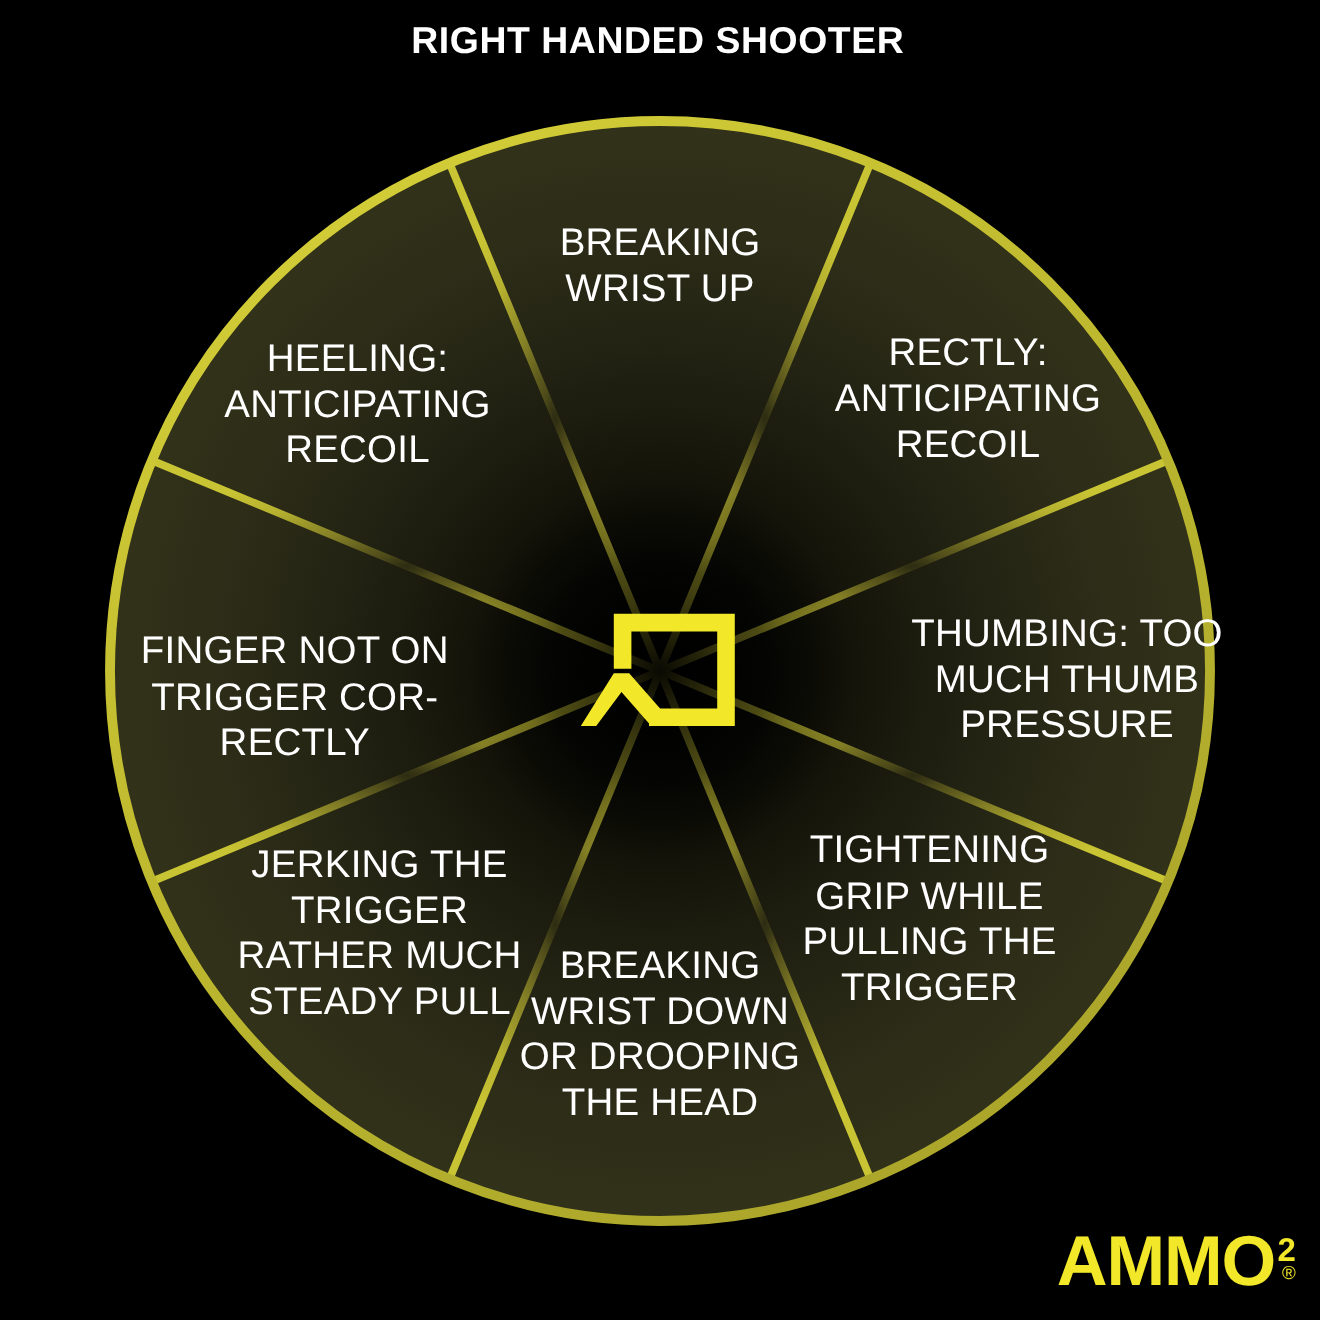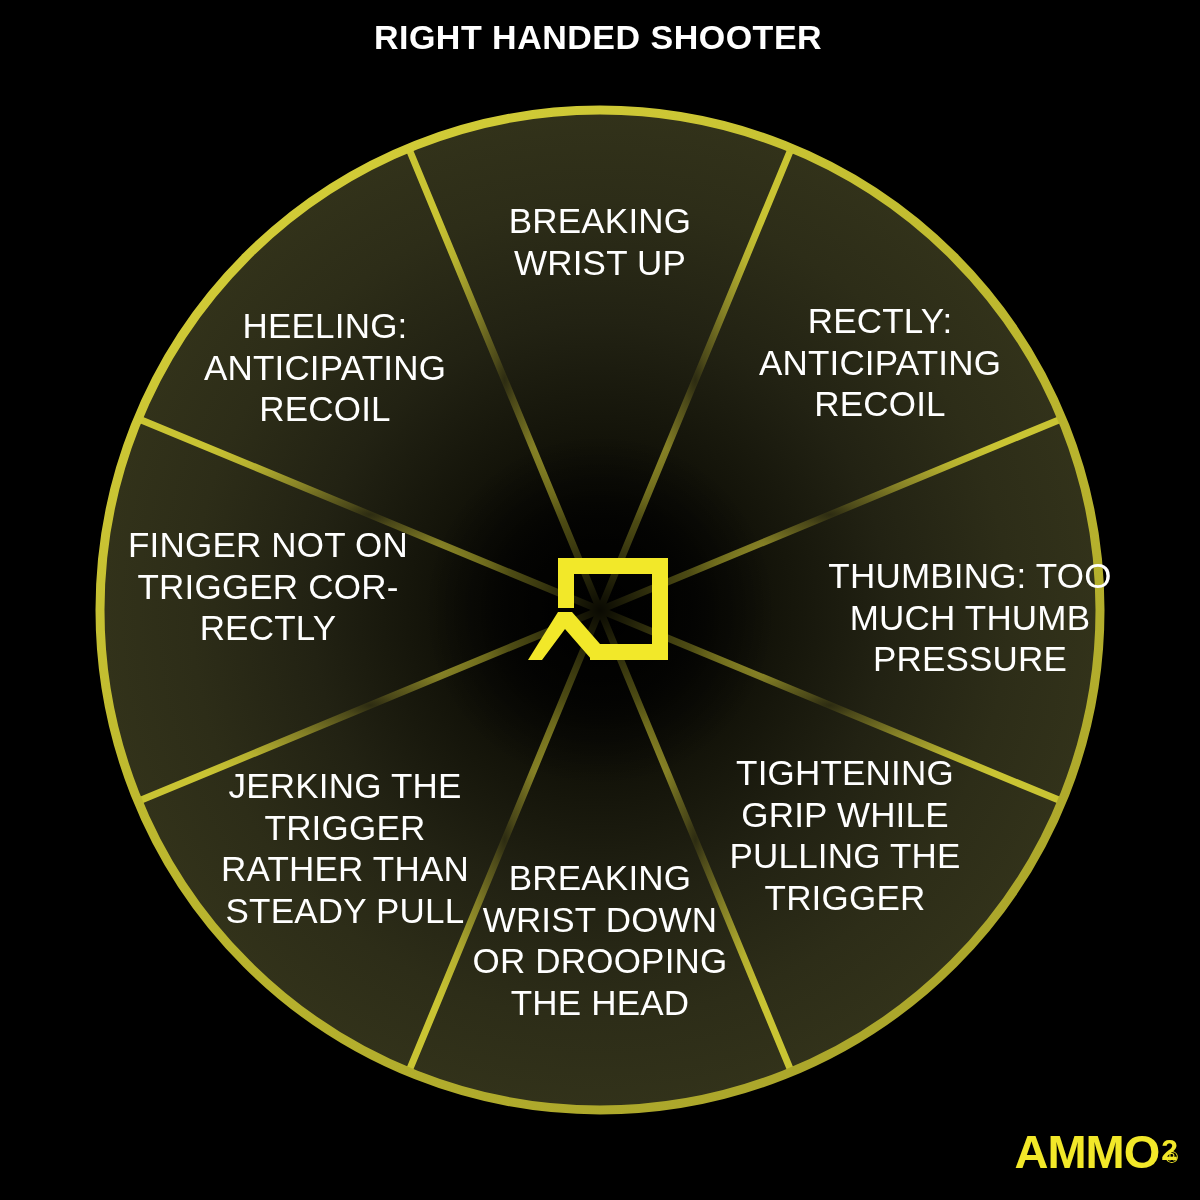"FINGER NOT ON" .lbl-6 { top: 524px -> 571px }
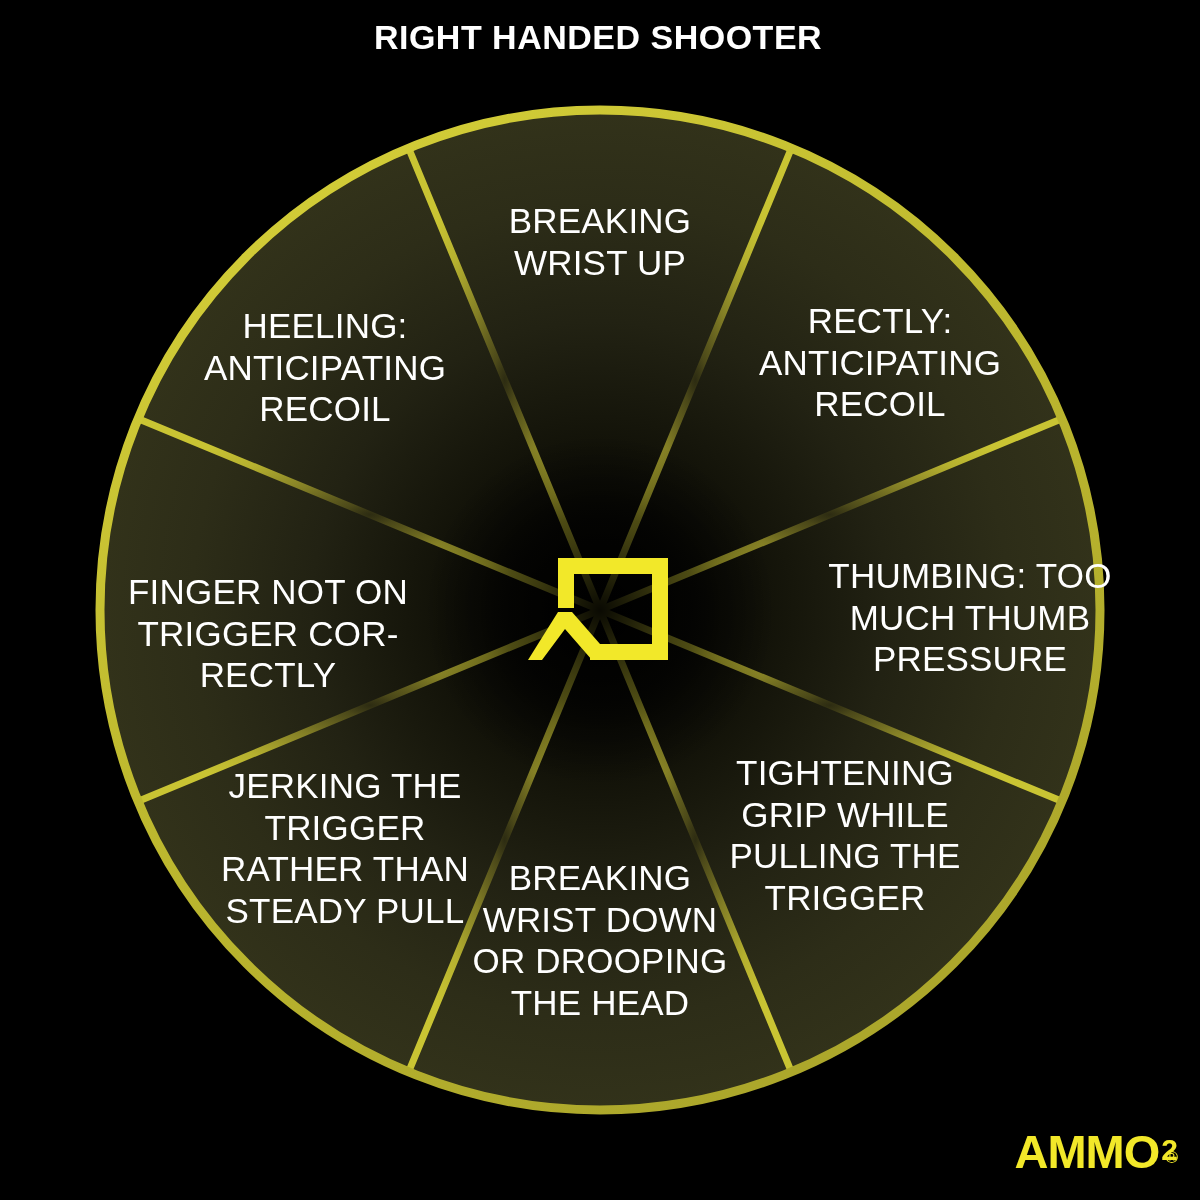"JERKING THE" div.seg-label { text: THAN -> MUCH }
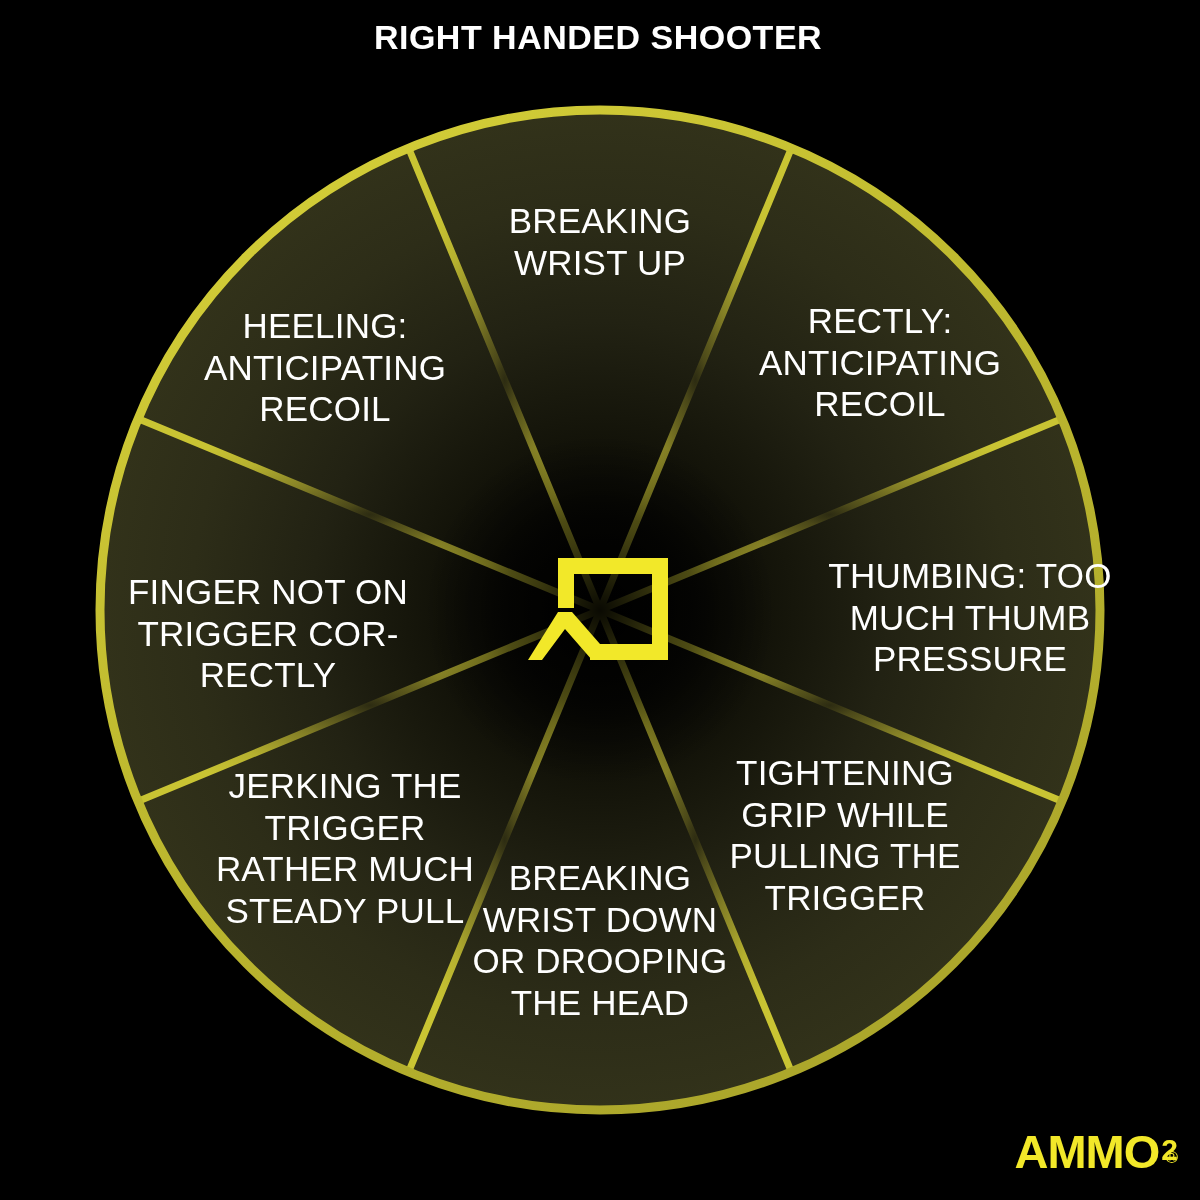"AMMO" #brand-wordmark { font-size: 47px -> 64px }
